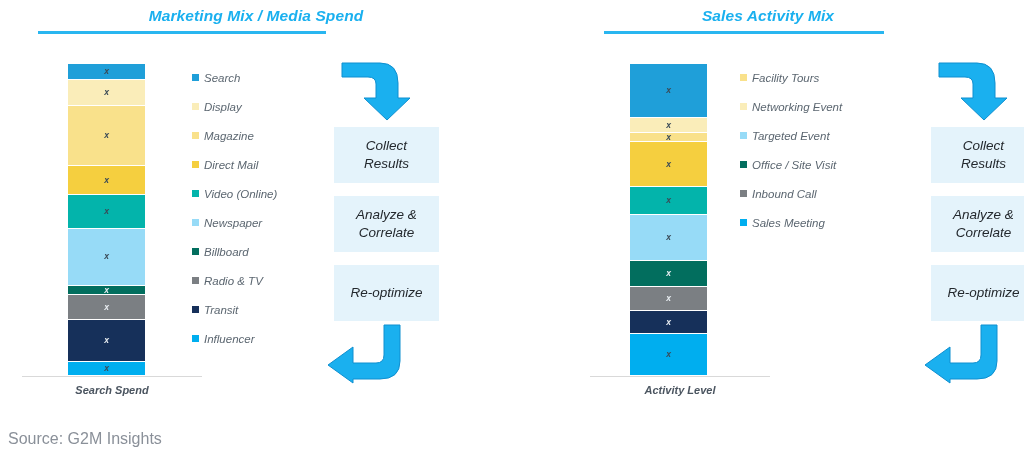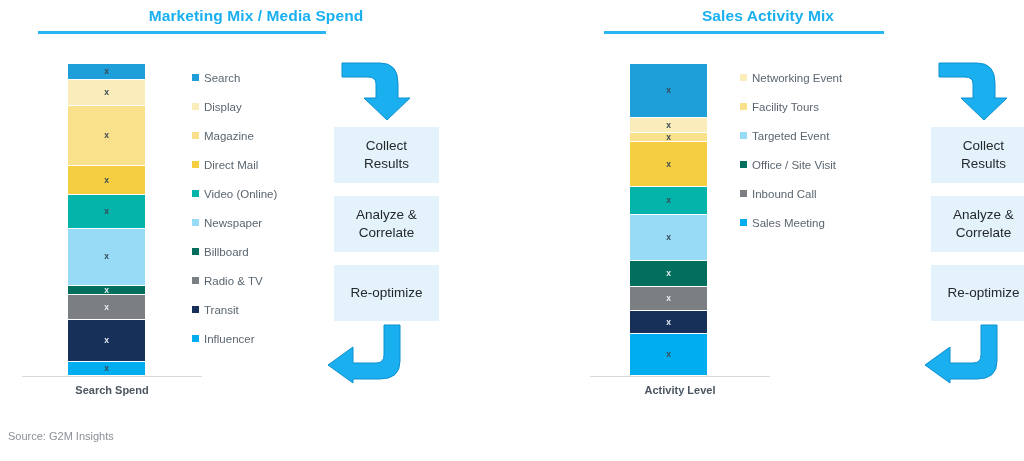"Marketing Mix / Media Spend" .panel { font-style: none -> italic }
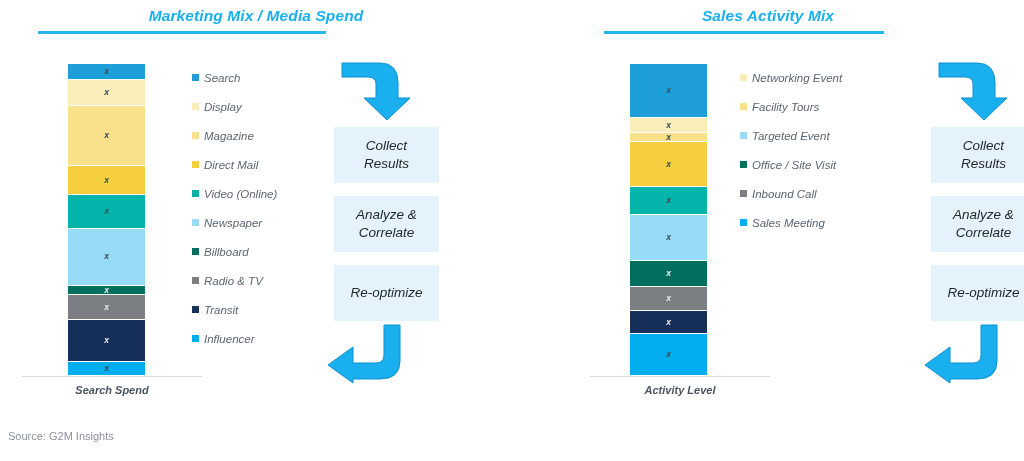"Networking Event" div.legend-item { order: before "Facility Tours" -> after "Facility Tours" }
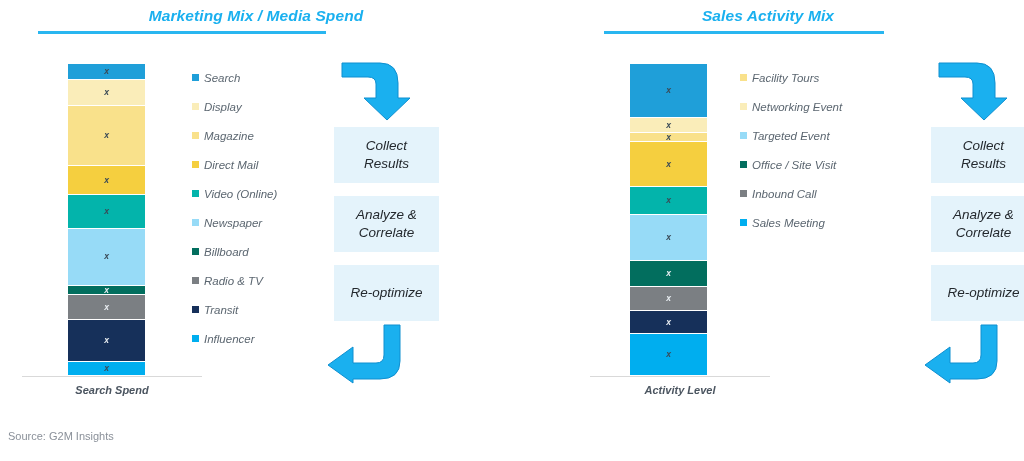"Source: G2M Insights" .source { font-size: 11px -> 16px }
